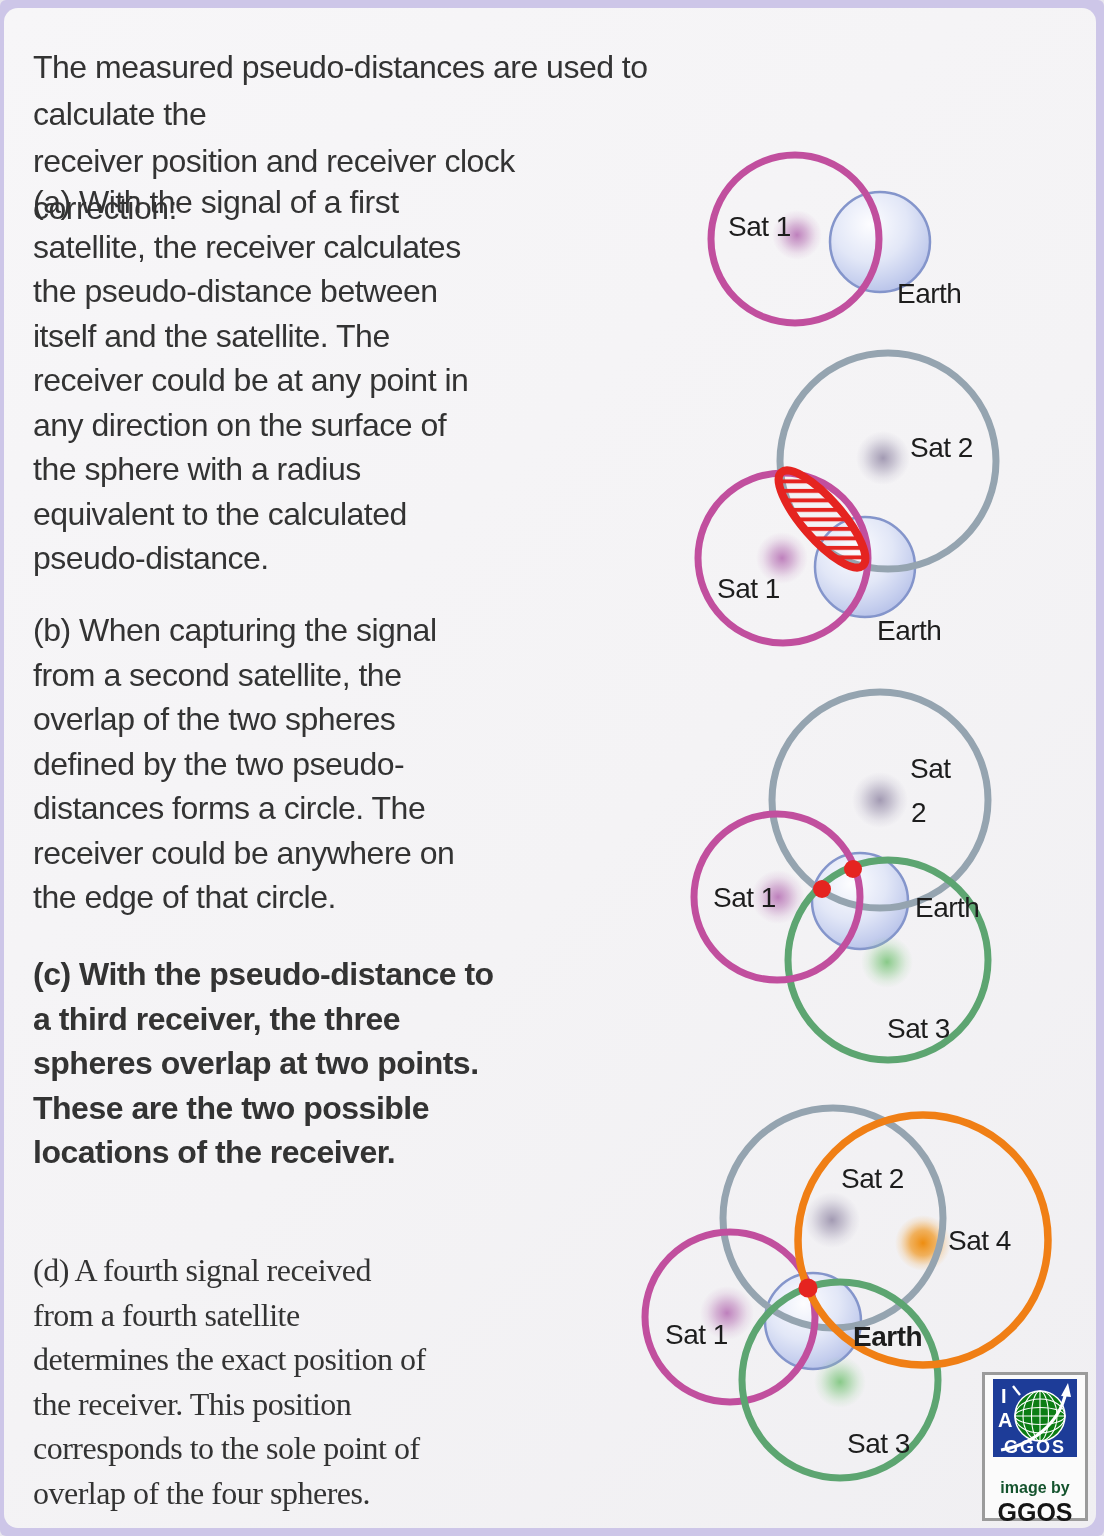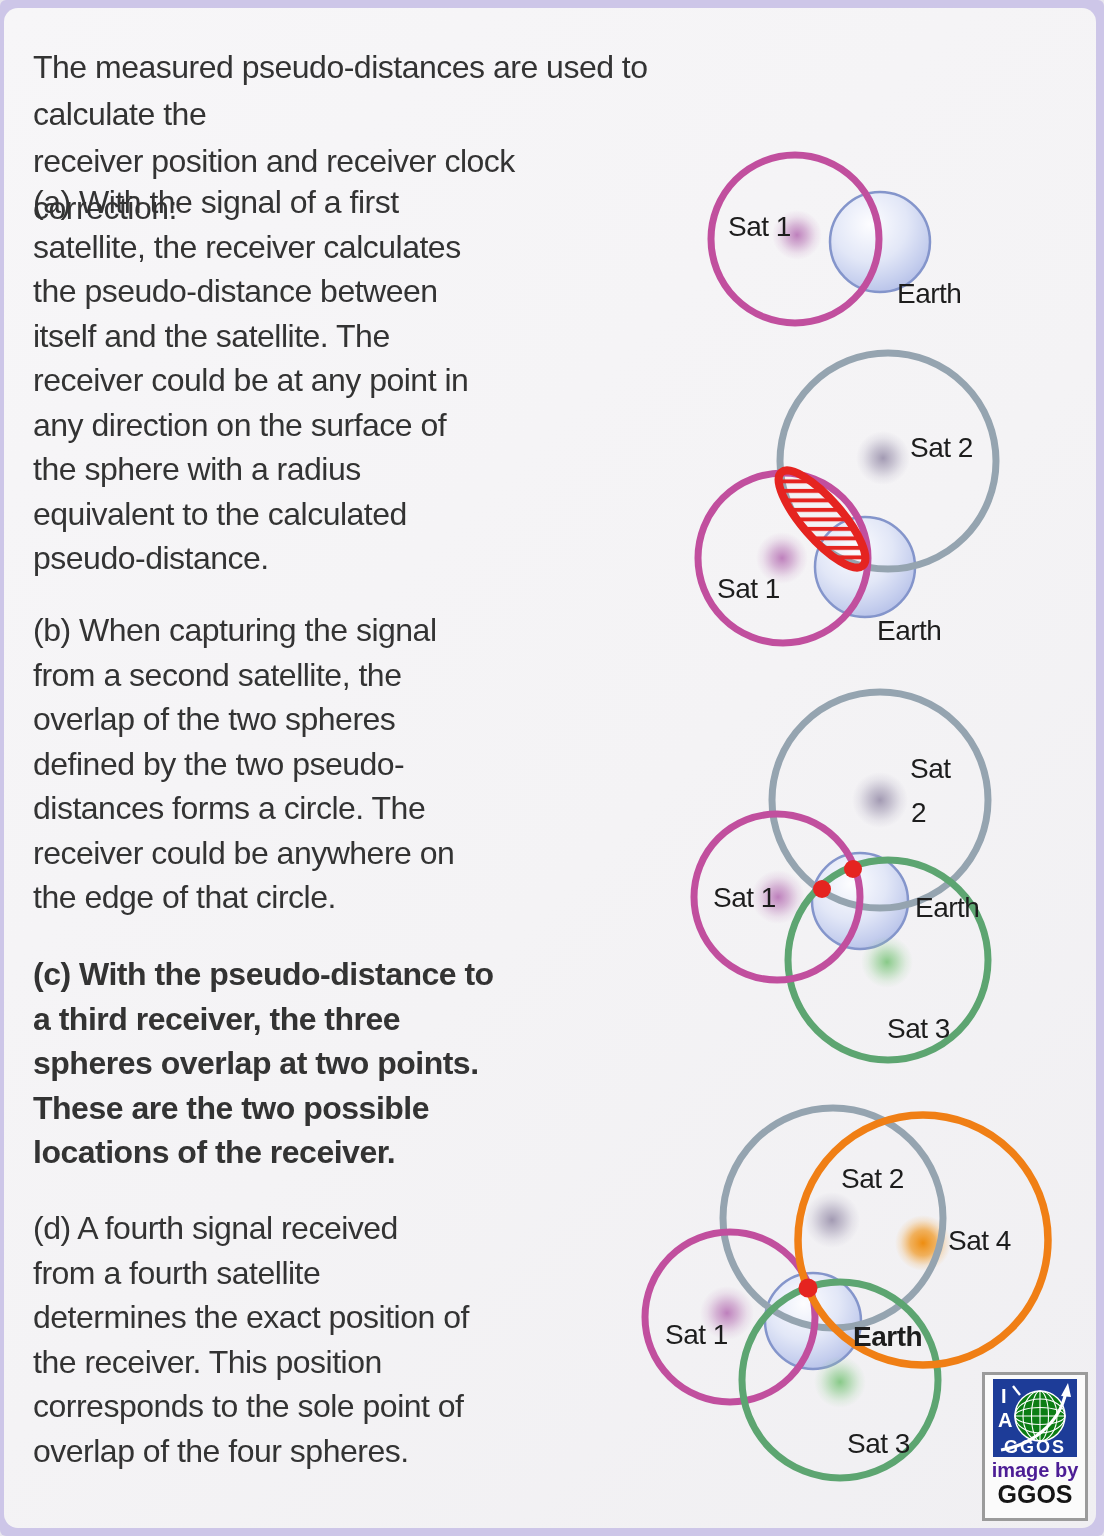"(d) A fourth signal received" #para-d { font-family: none -> Liberation Serif, serif; top: 1198px -> 1240px }
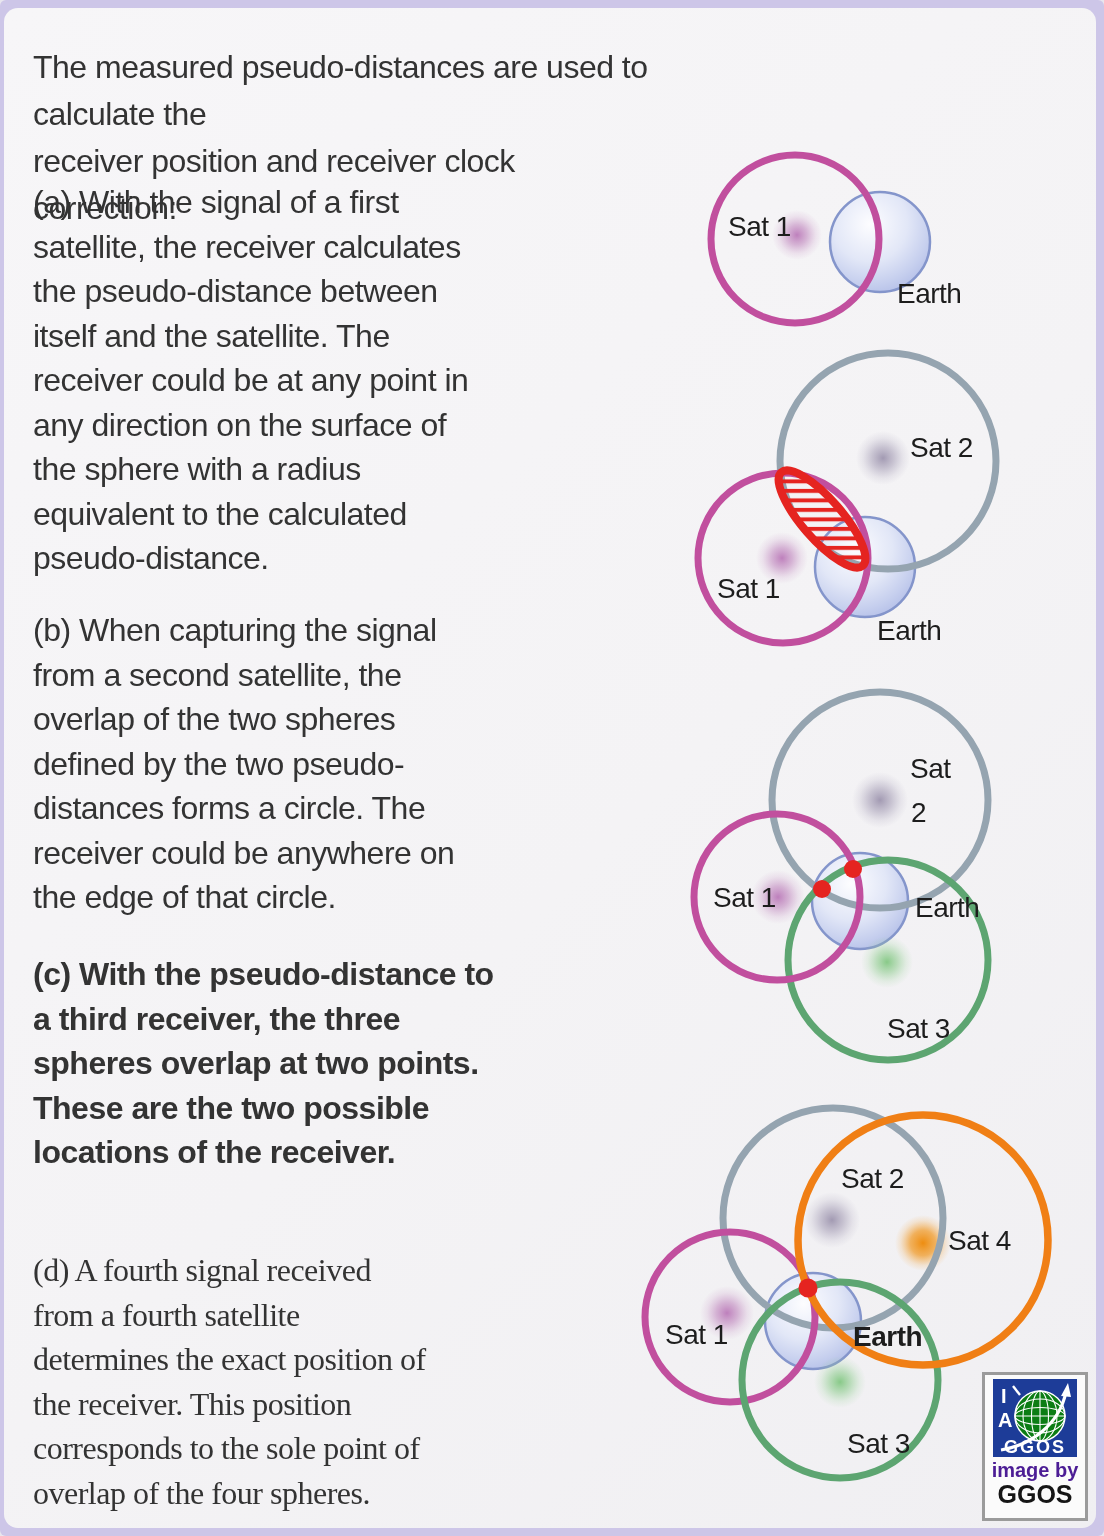"image by" .logo-caption1 { color: #4c1d95 -> #14532d; font-size: 20px -> 16px; margin-top: 2px -> 20px }
